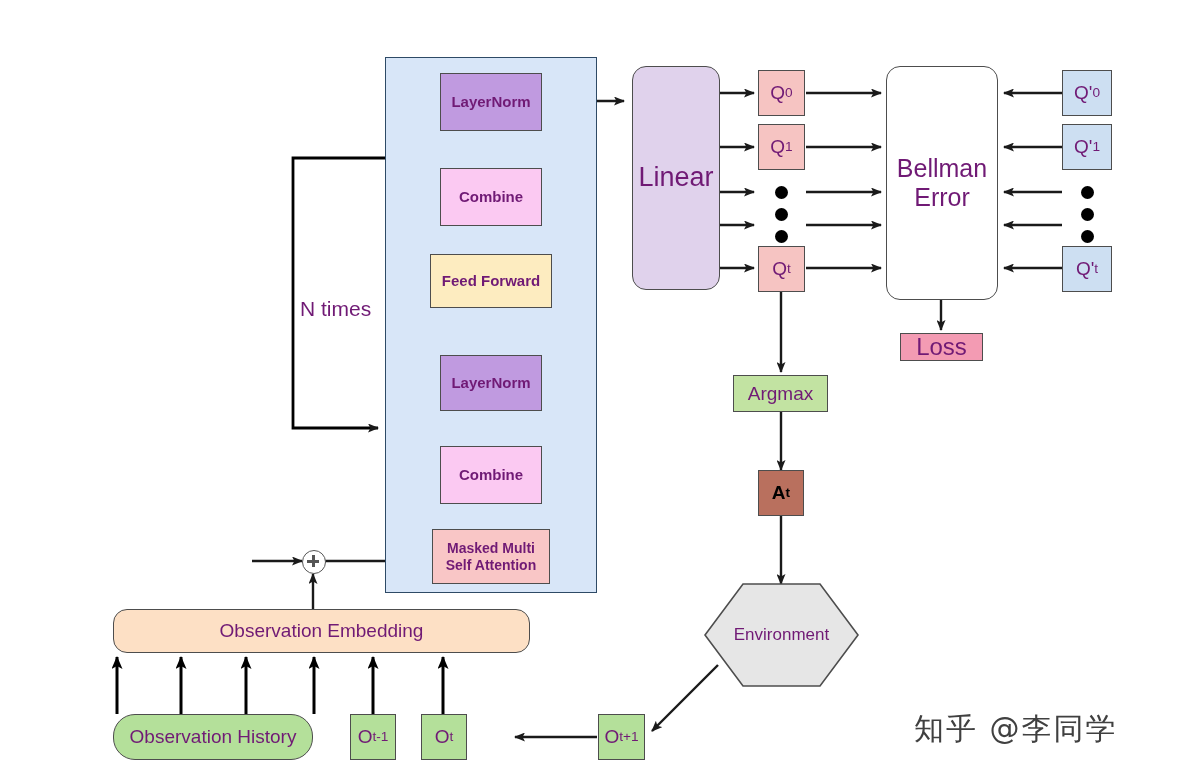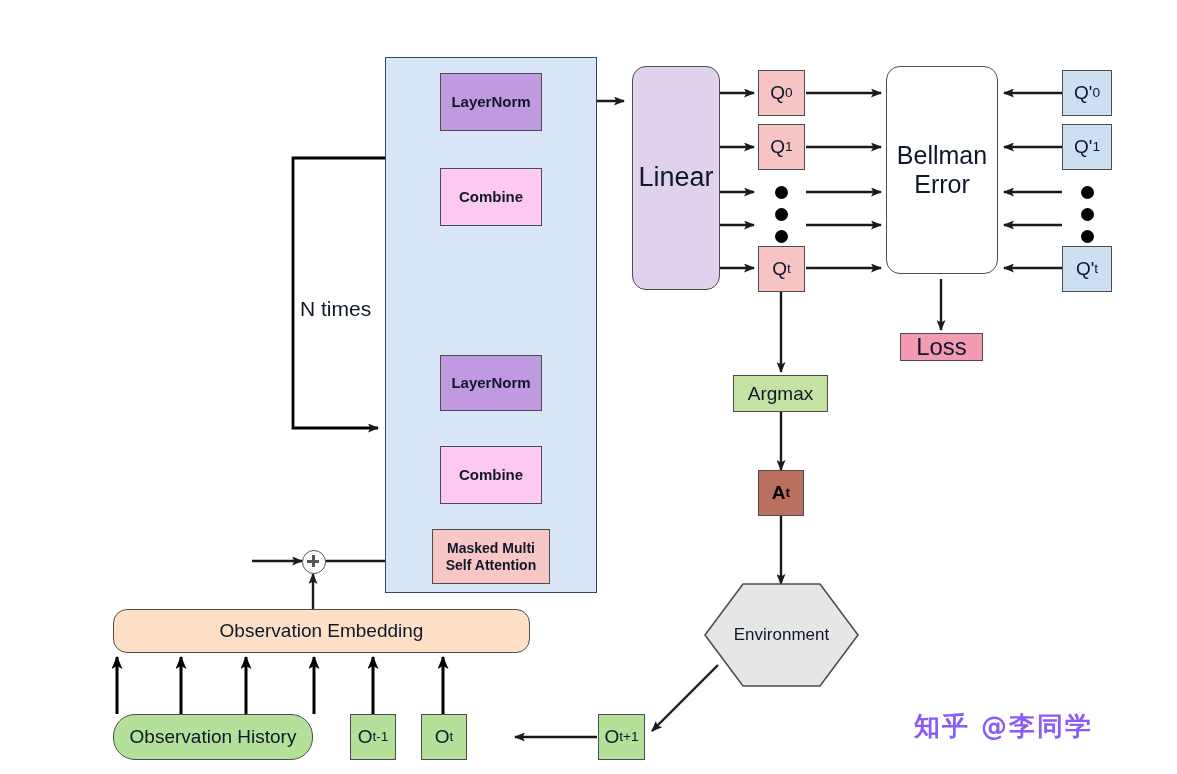"LayerNorm" .node { color: #0f172a -> #701a75 }
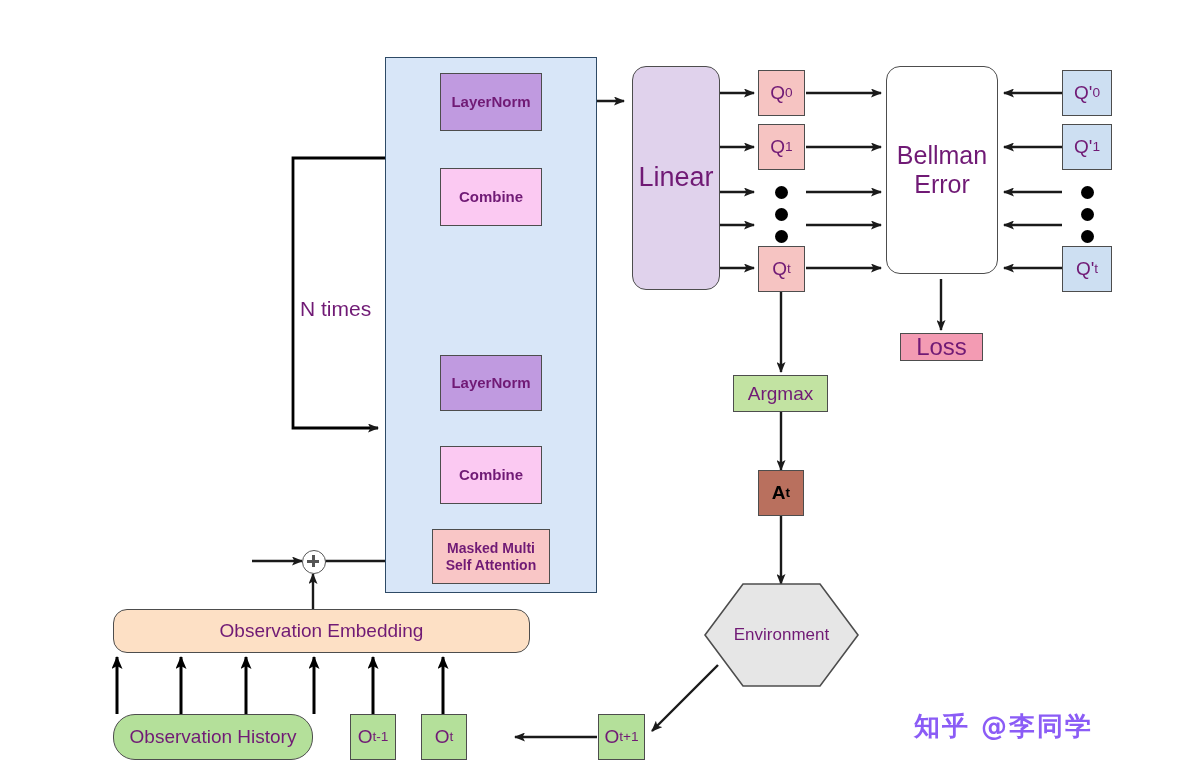"Bellman" div.node { height: 208px -> 234px }
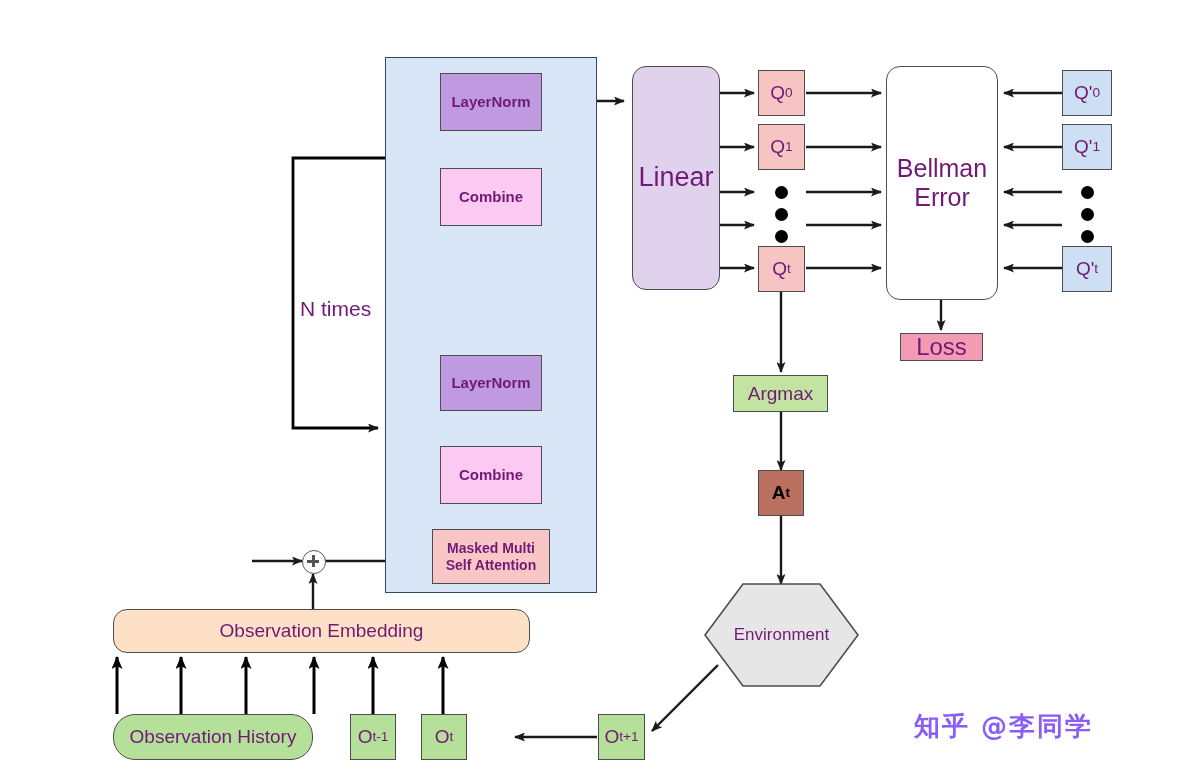"Feed Forward" div.node { html: none -> <div>Feed Forward</div> }
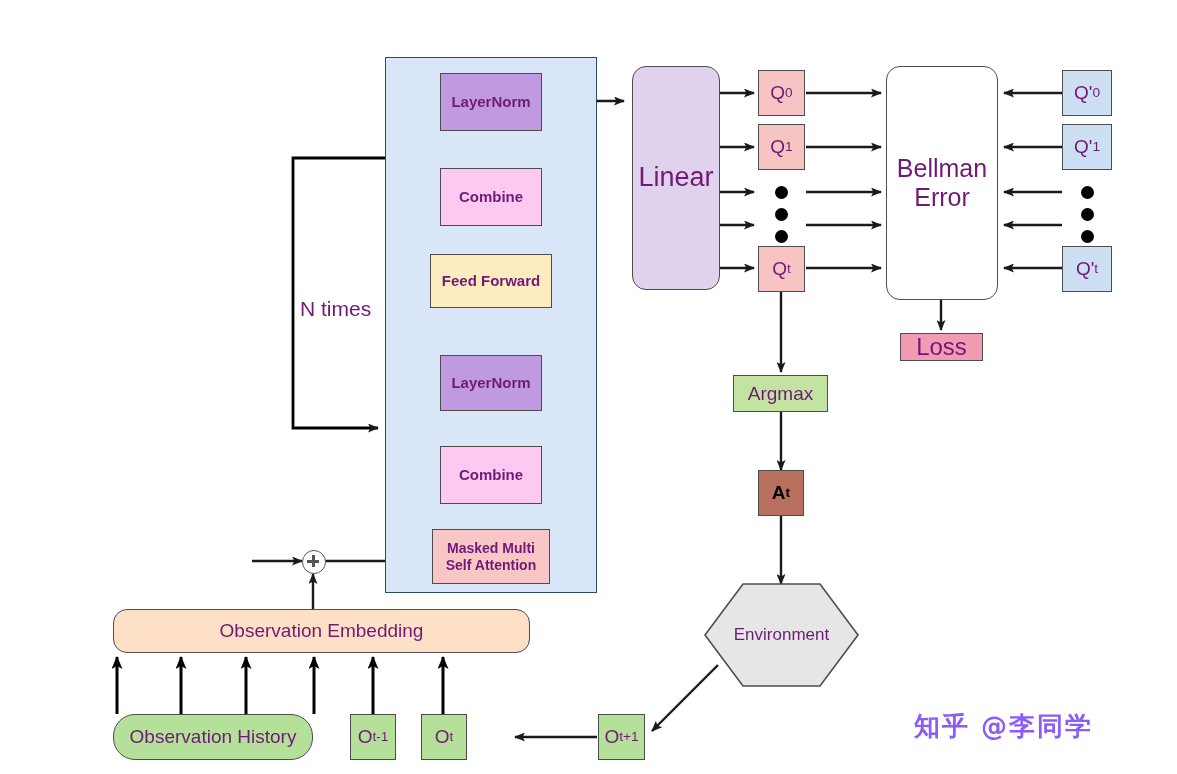"知乎 @李同学" .watermark { color: #8b5cf6 -> #404040; font-size: 26px -> 30px; font-weight: bold -> none }
